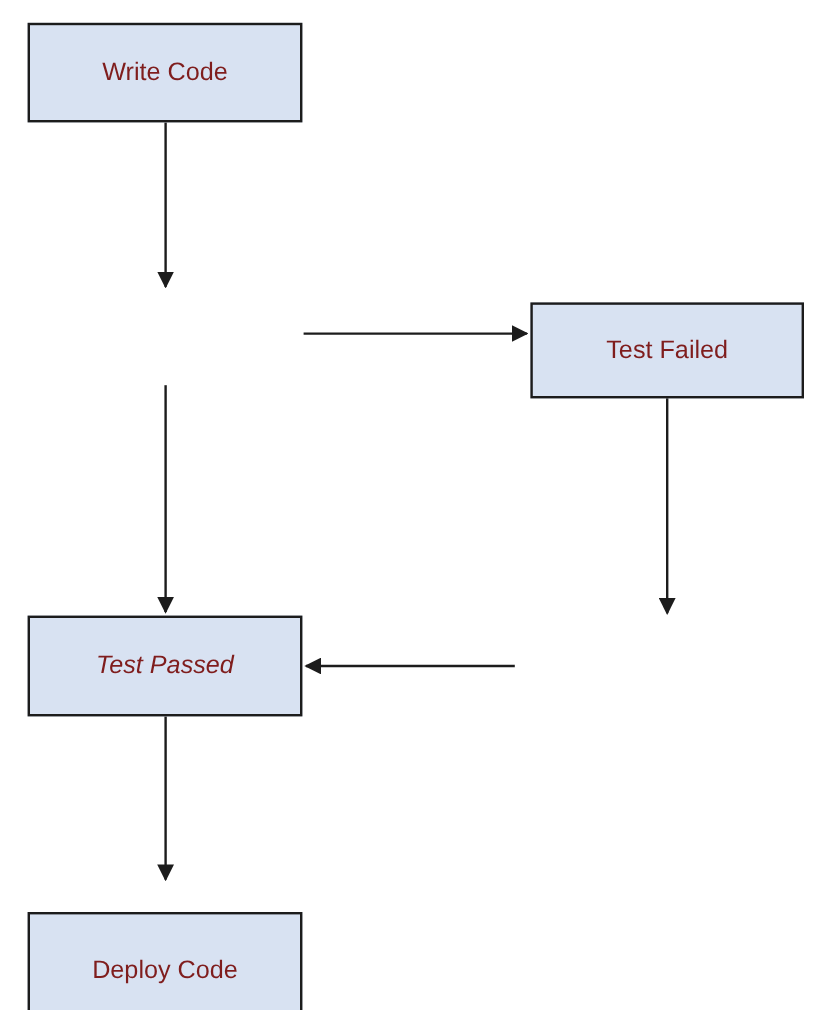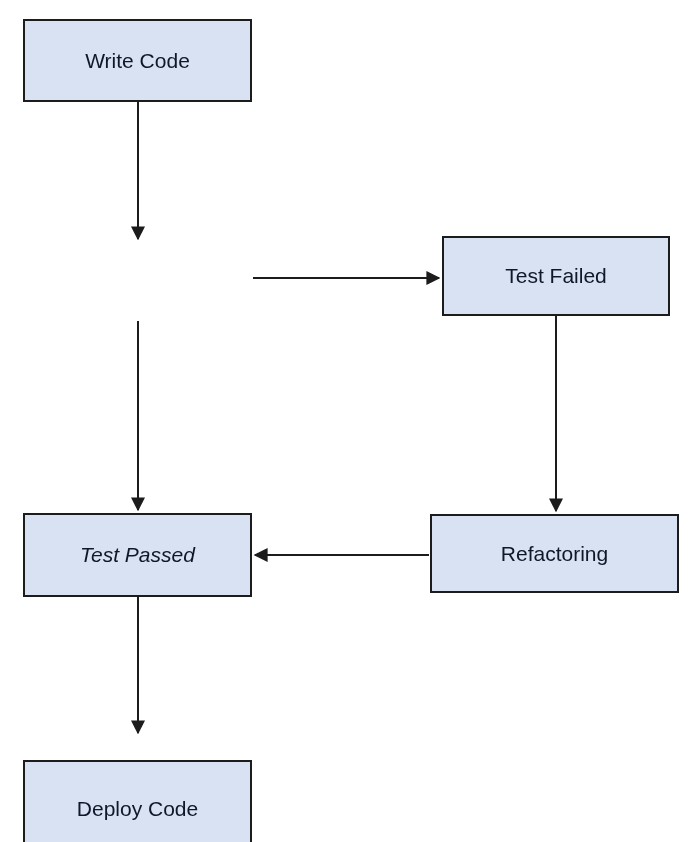"Write Code" .node { color: #0f172a -> #7f1d1d }
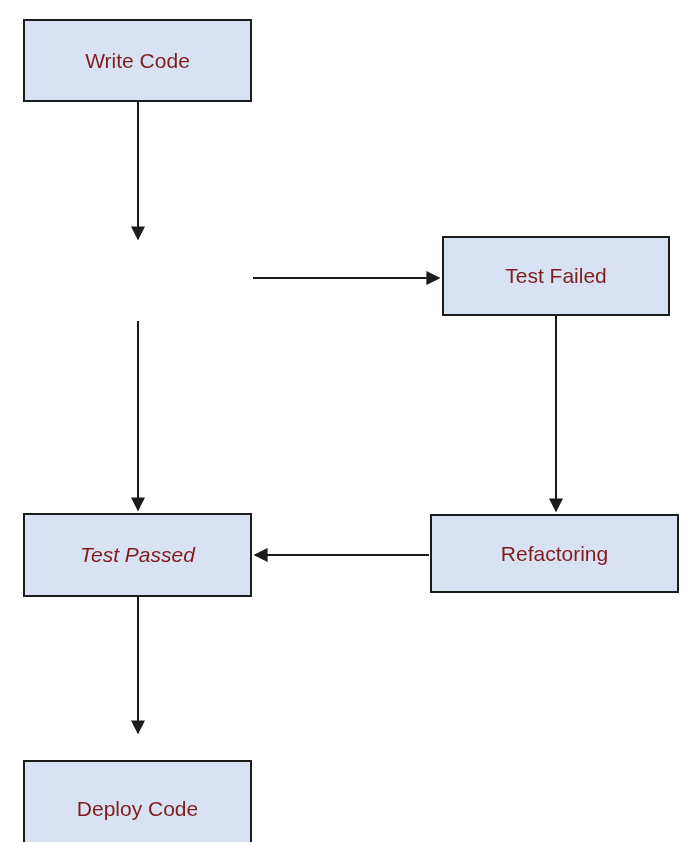"Test Failed" .node-test-failed { top: 236px -> 252px }
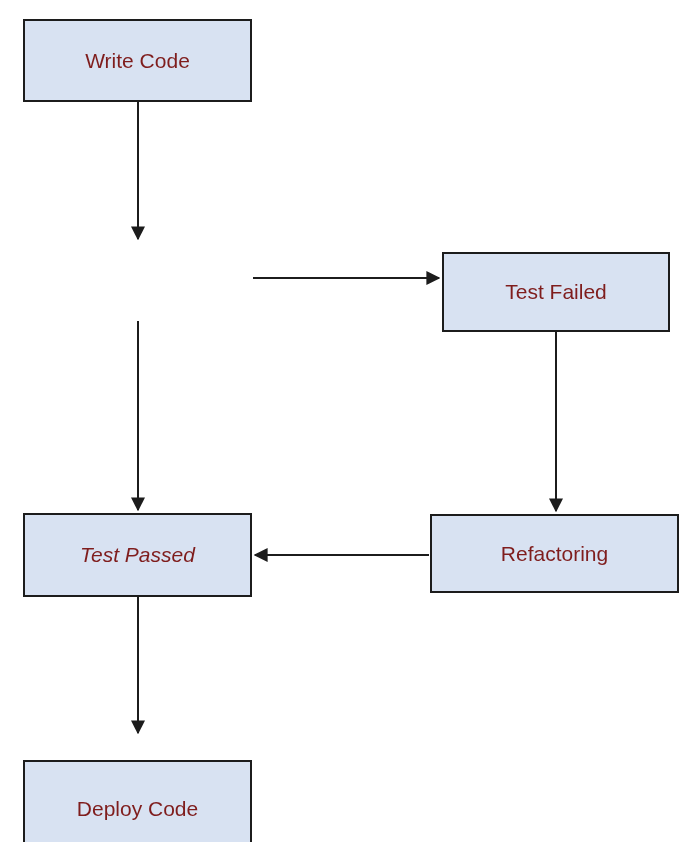"Refactoring" div.node { html: <div> <span>Refactoring</span> </div> -> none }
